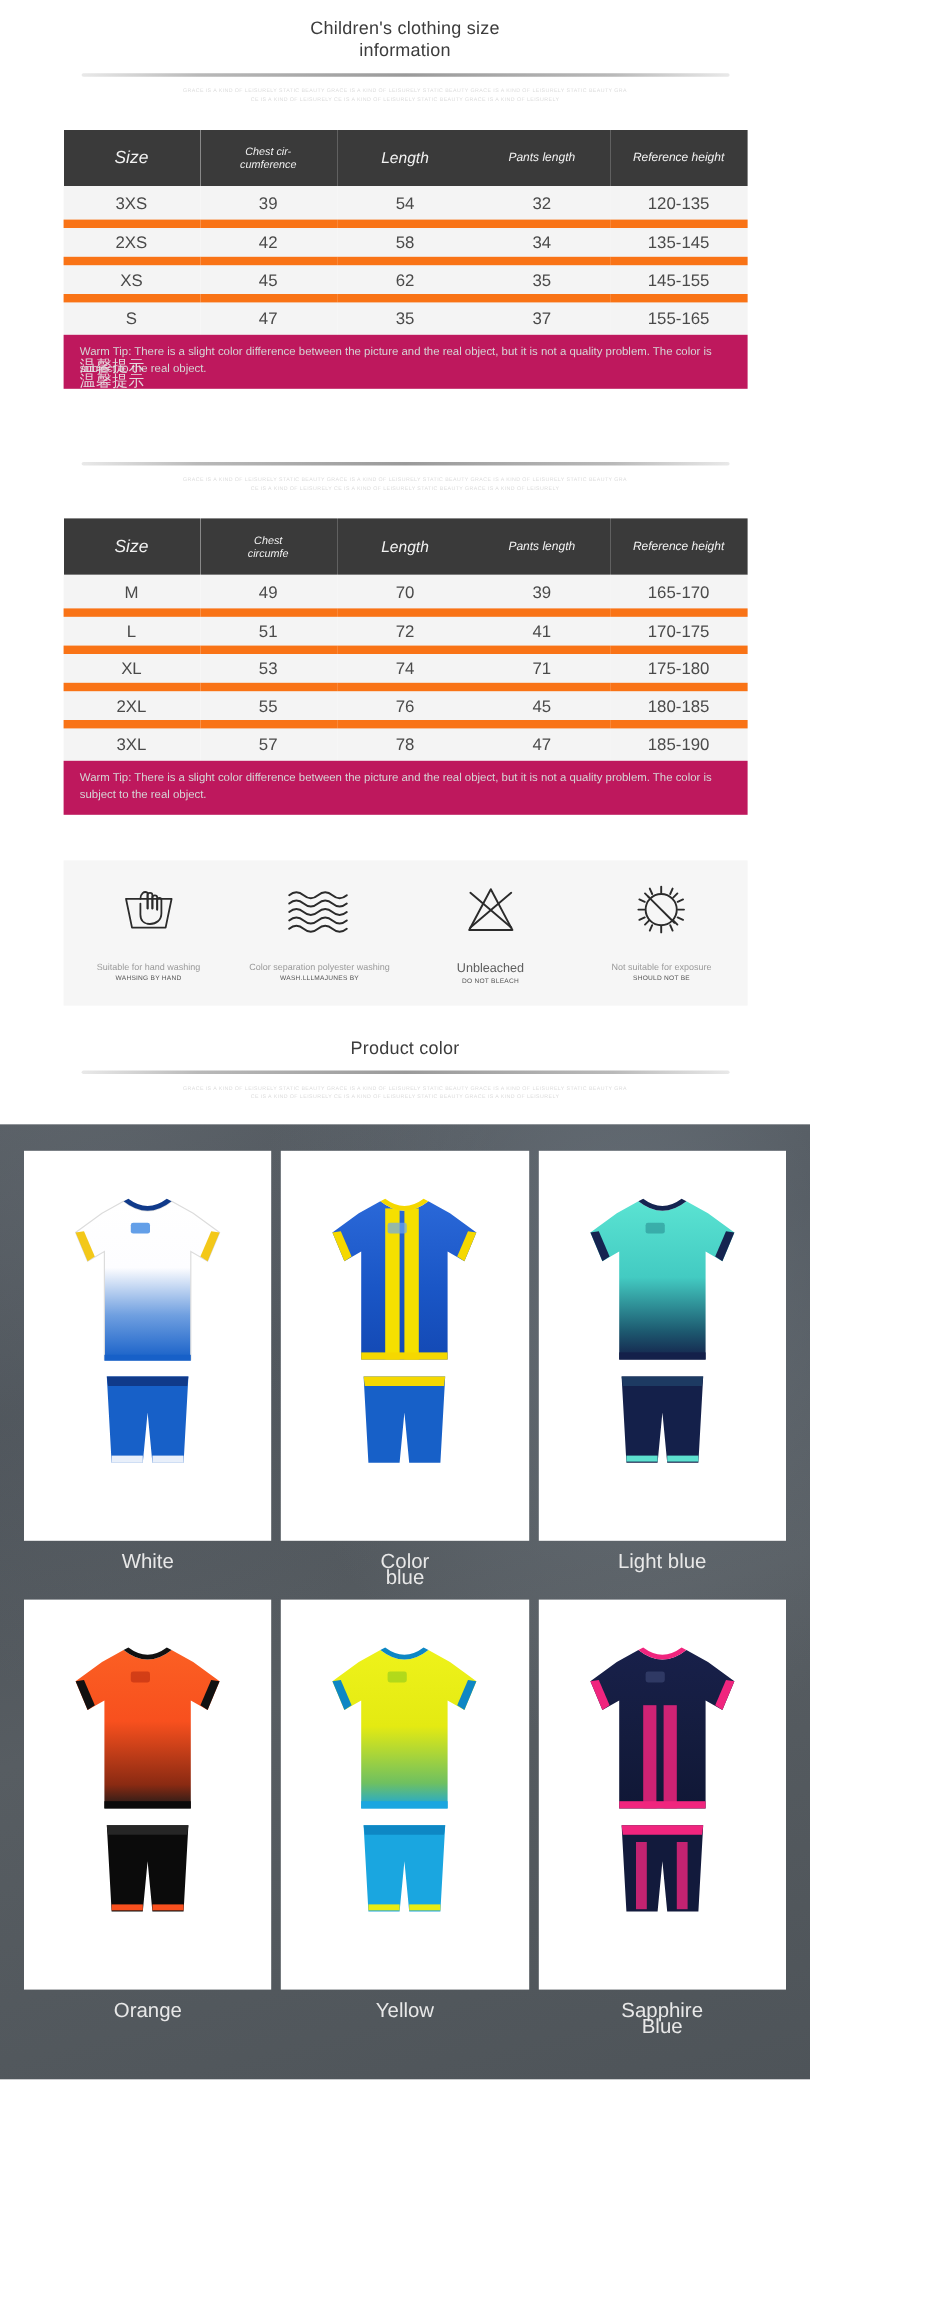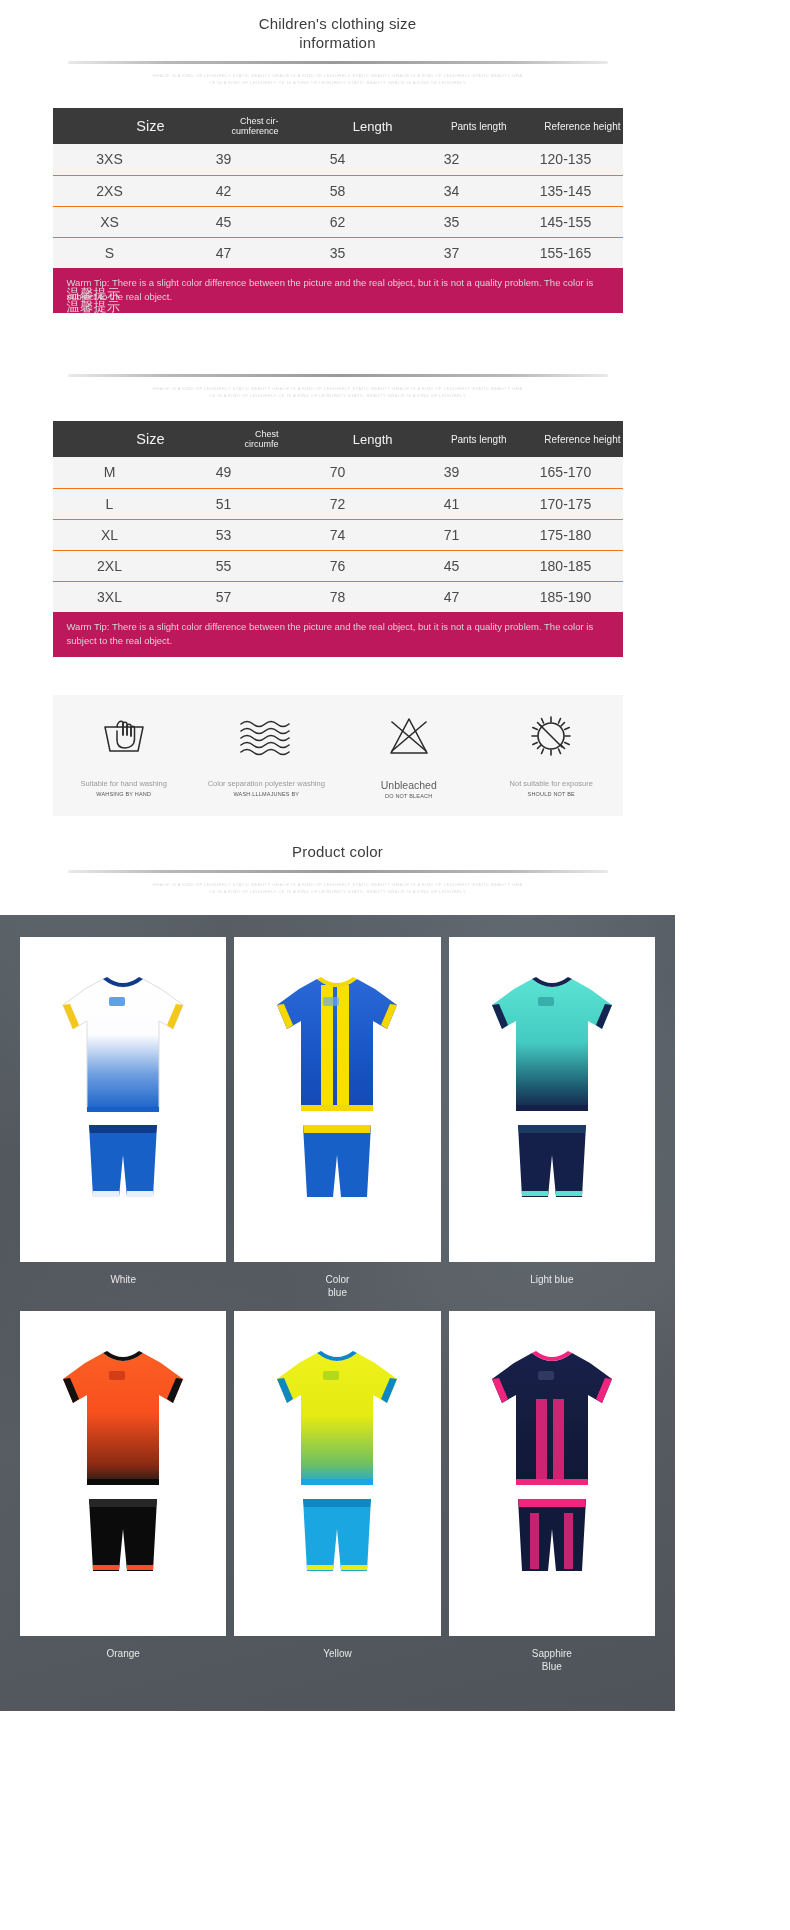"Size" table.size thead th { font-style: none -> italic; padding: 2px 2px -> 13px 2px; text-align: right -> center }
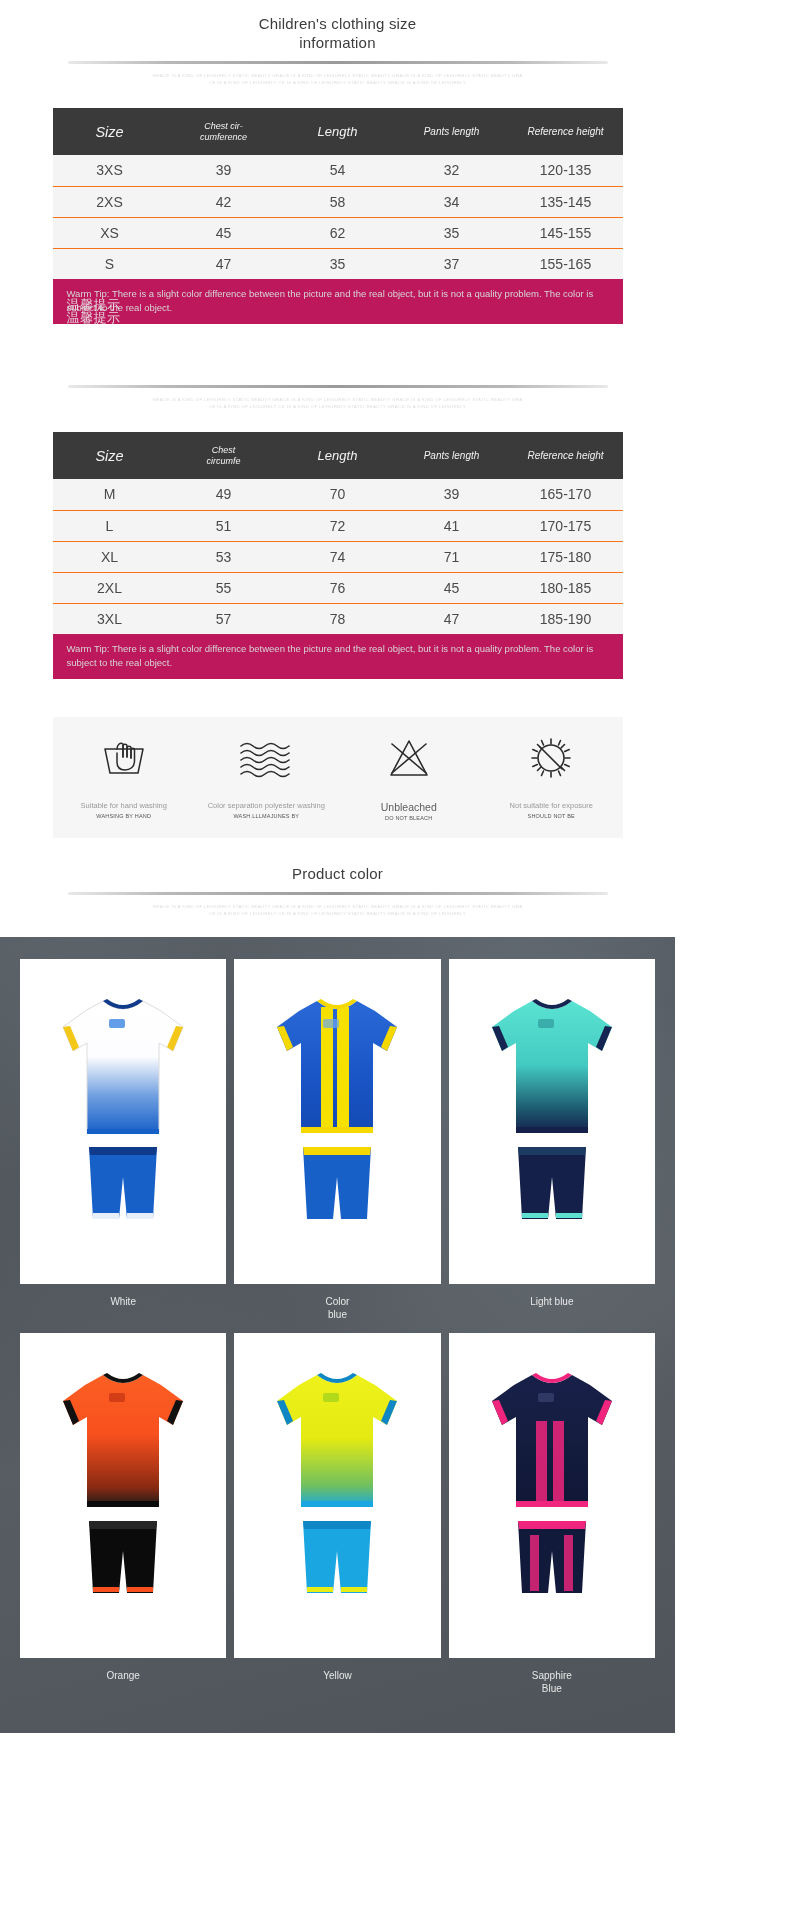"3XS" table.size tbody td { border-bottom: 1px solid #f97316 -> 7px solid #f97316 }
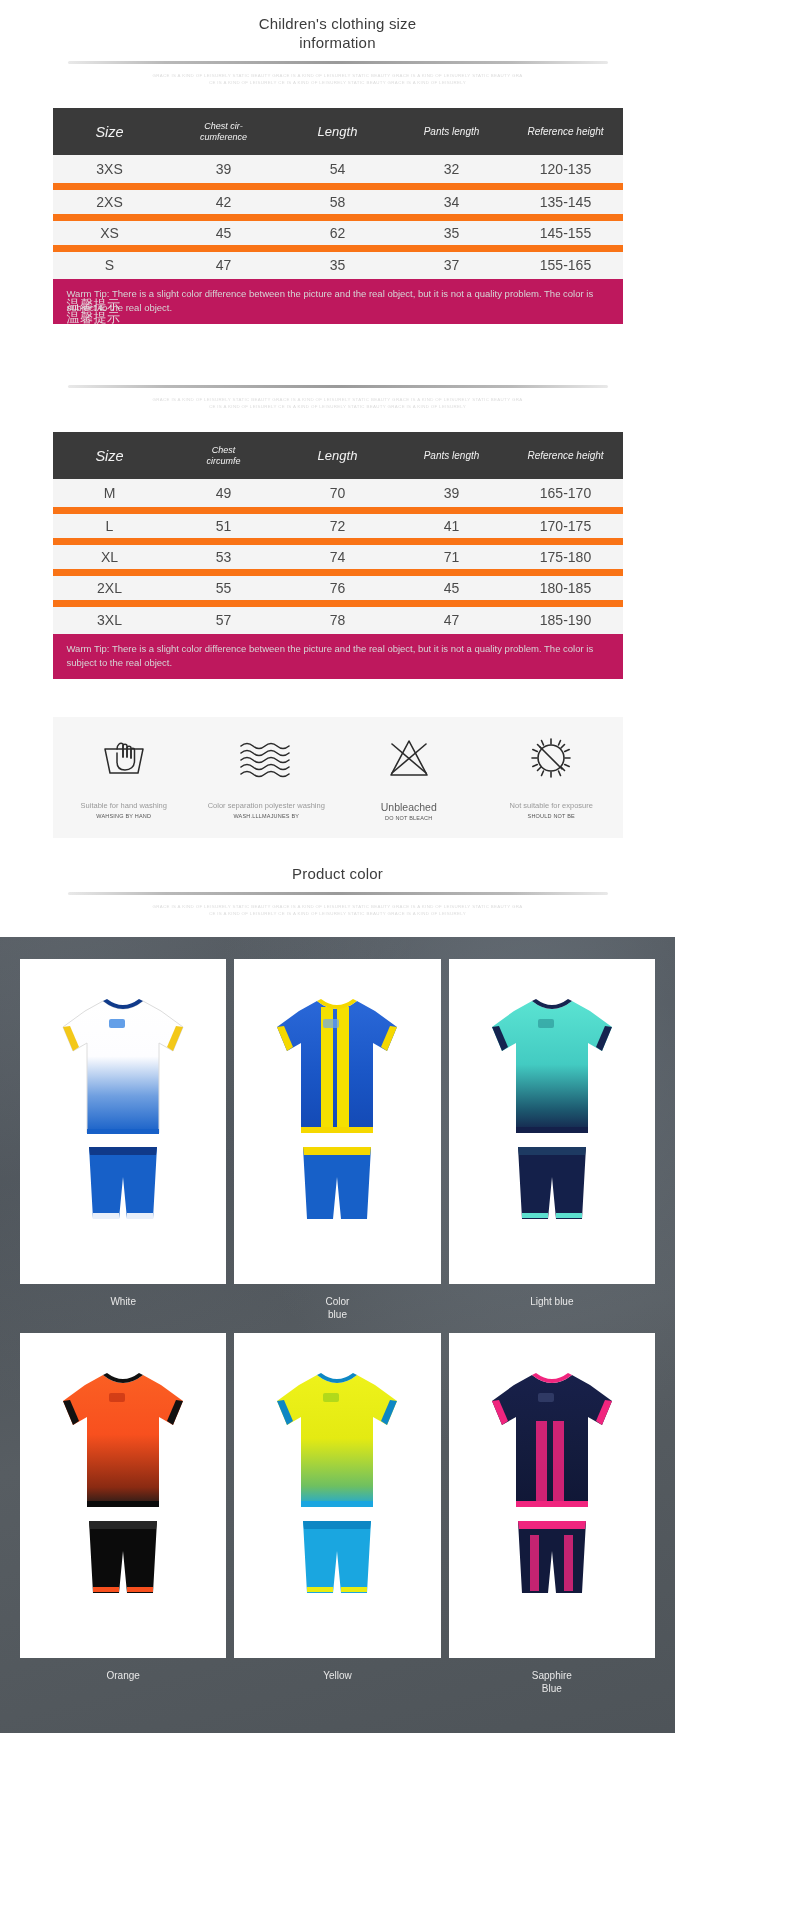"White" .cap { font-size: 10px -> 17px }
